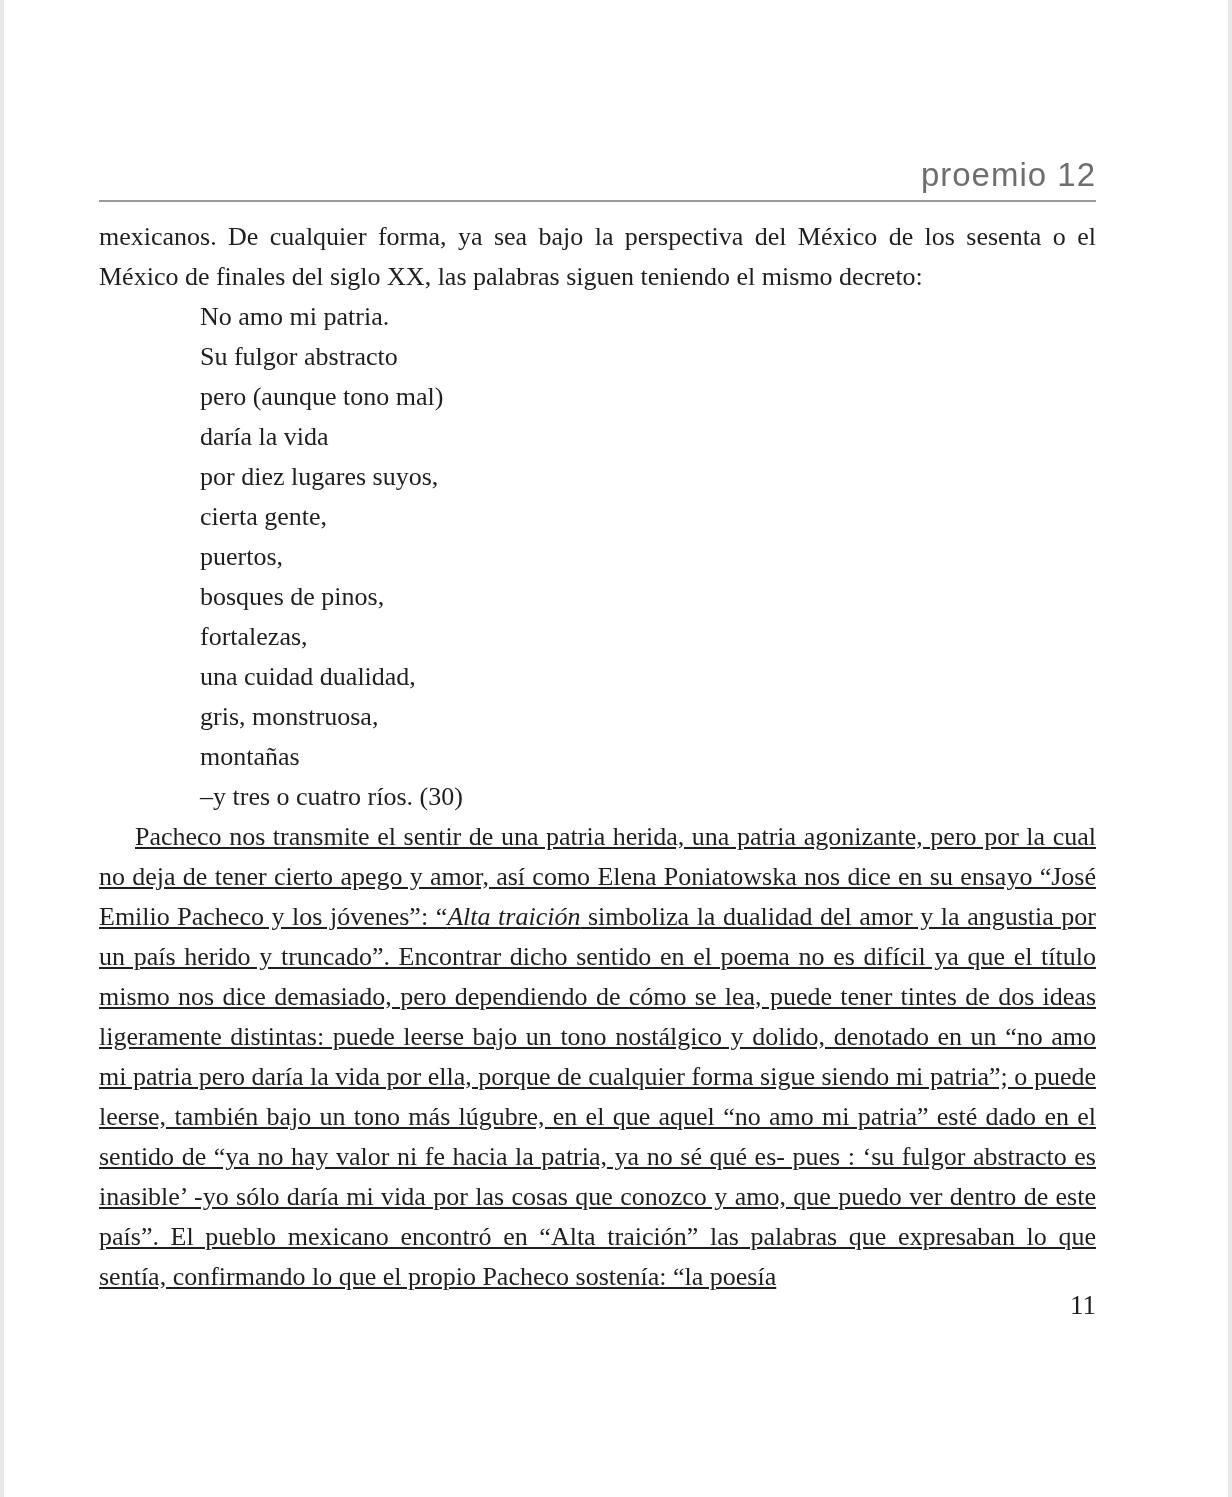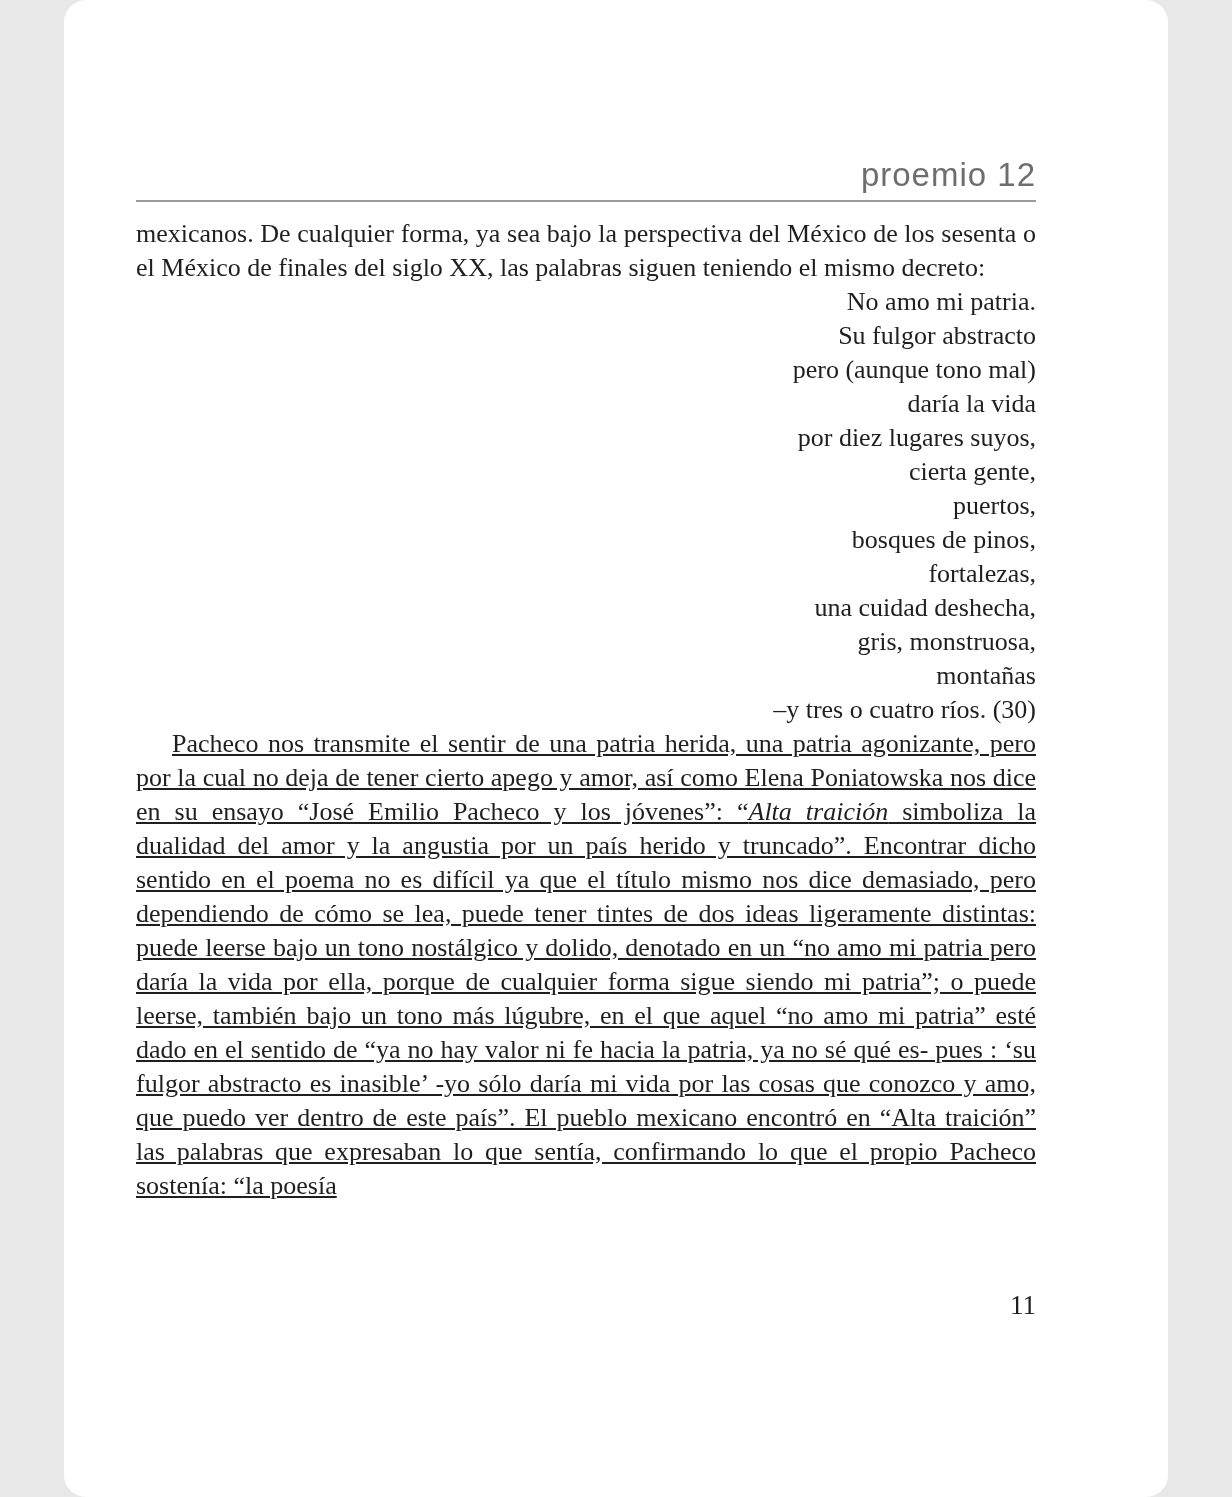"proemio 12" .page { border-radius: 22px -> none; padding-left: 72px -> 95px; width: 1104px -> 1224px }
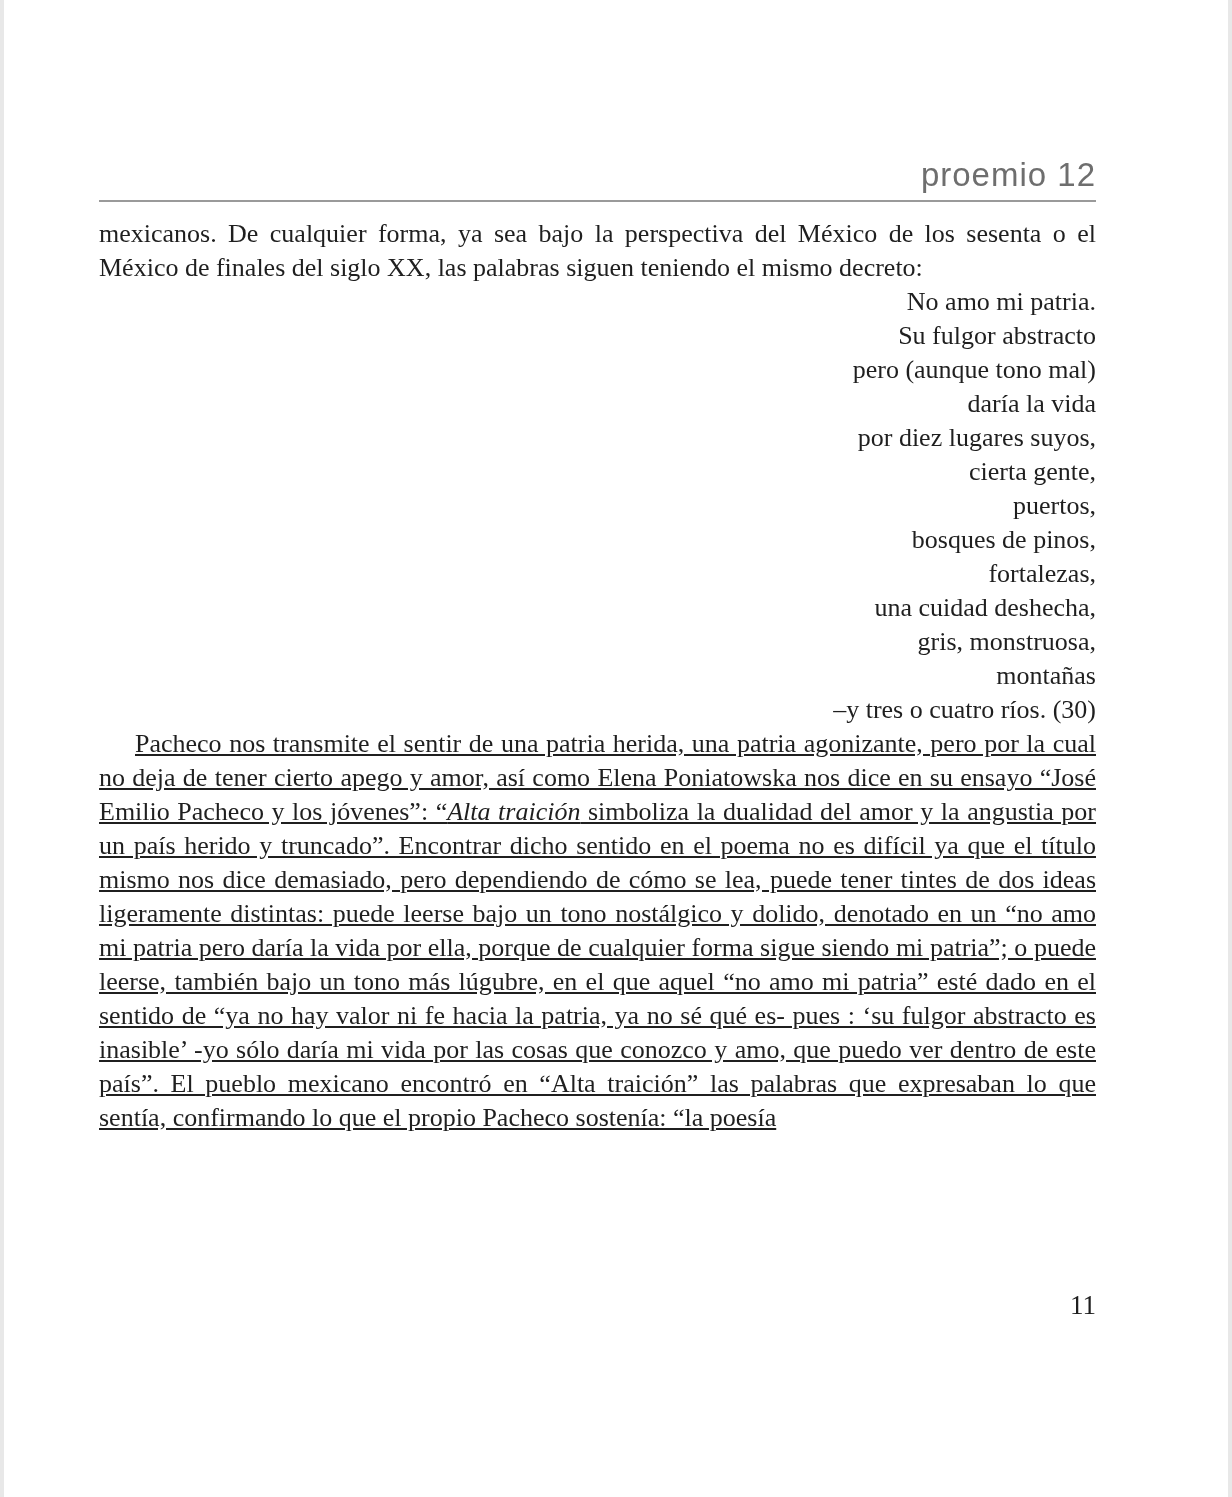"mexicanos. De cualquier forma, ya" .content { line-height: 34px -> 40px }
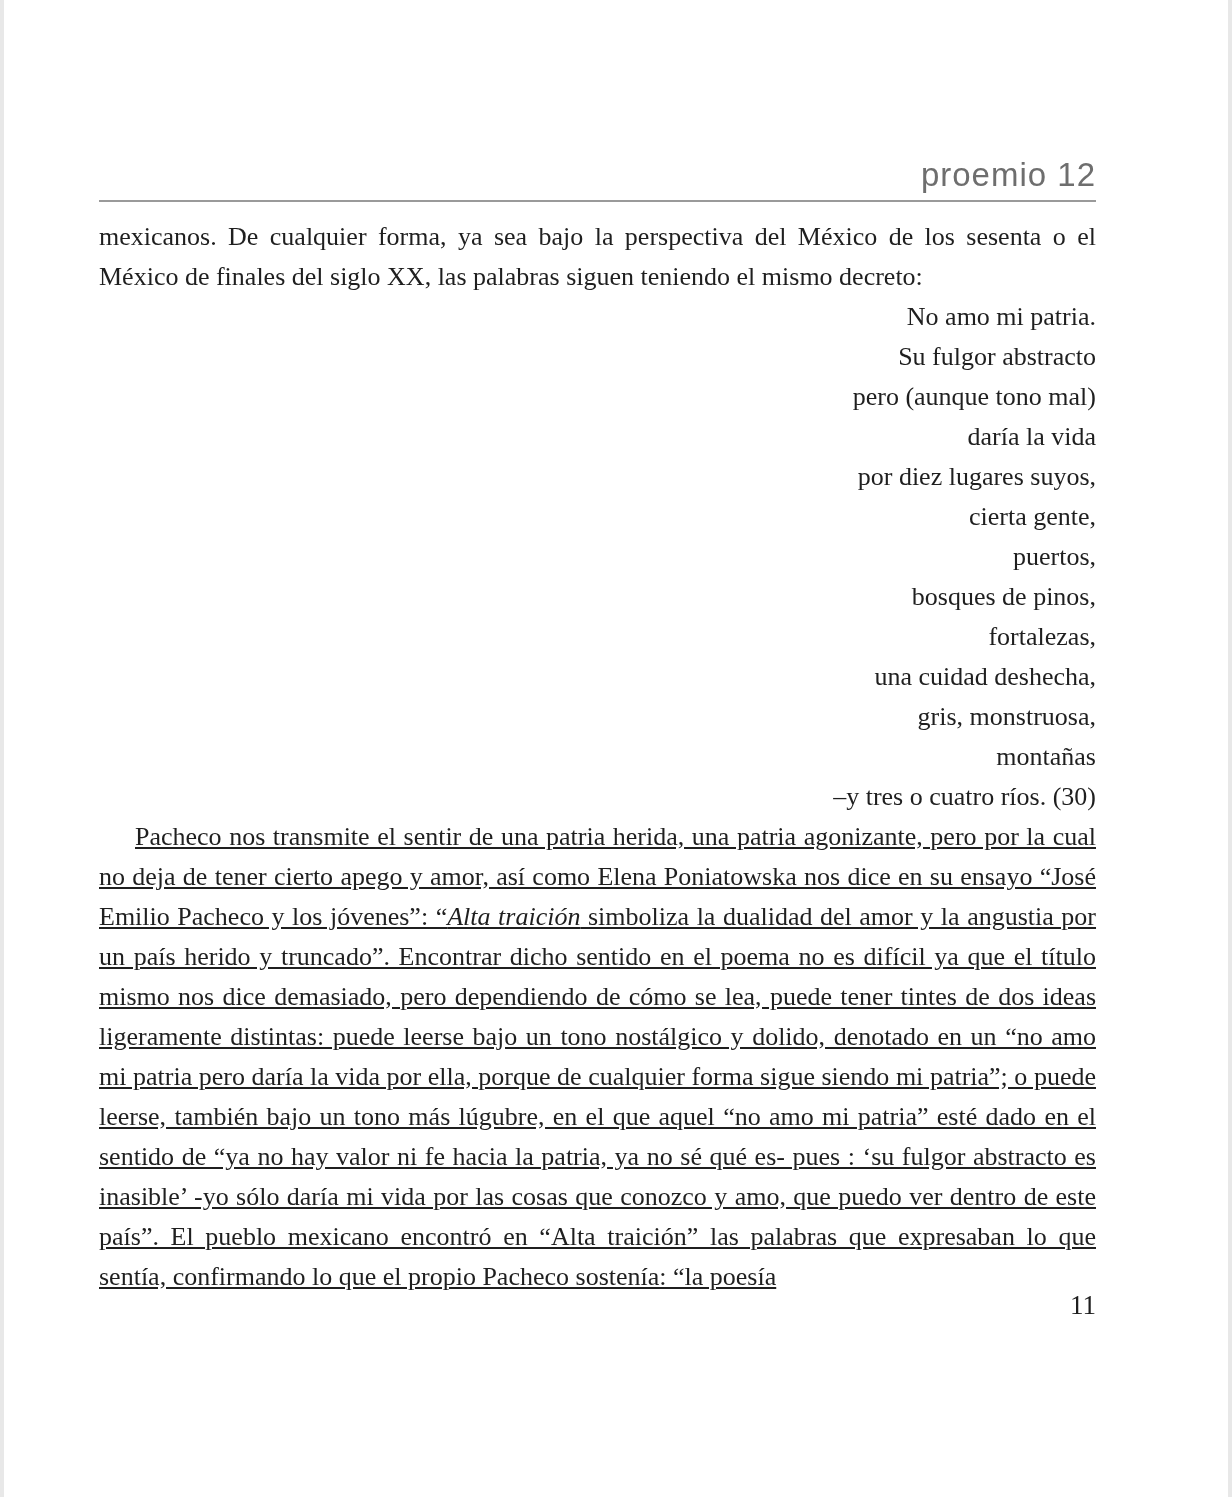"No amo mi patria." .poem-block { margin-left: 80px -> 101px; text-align: right -> none }
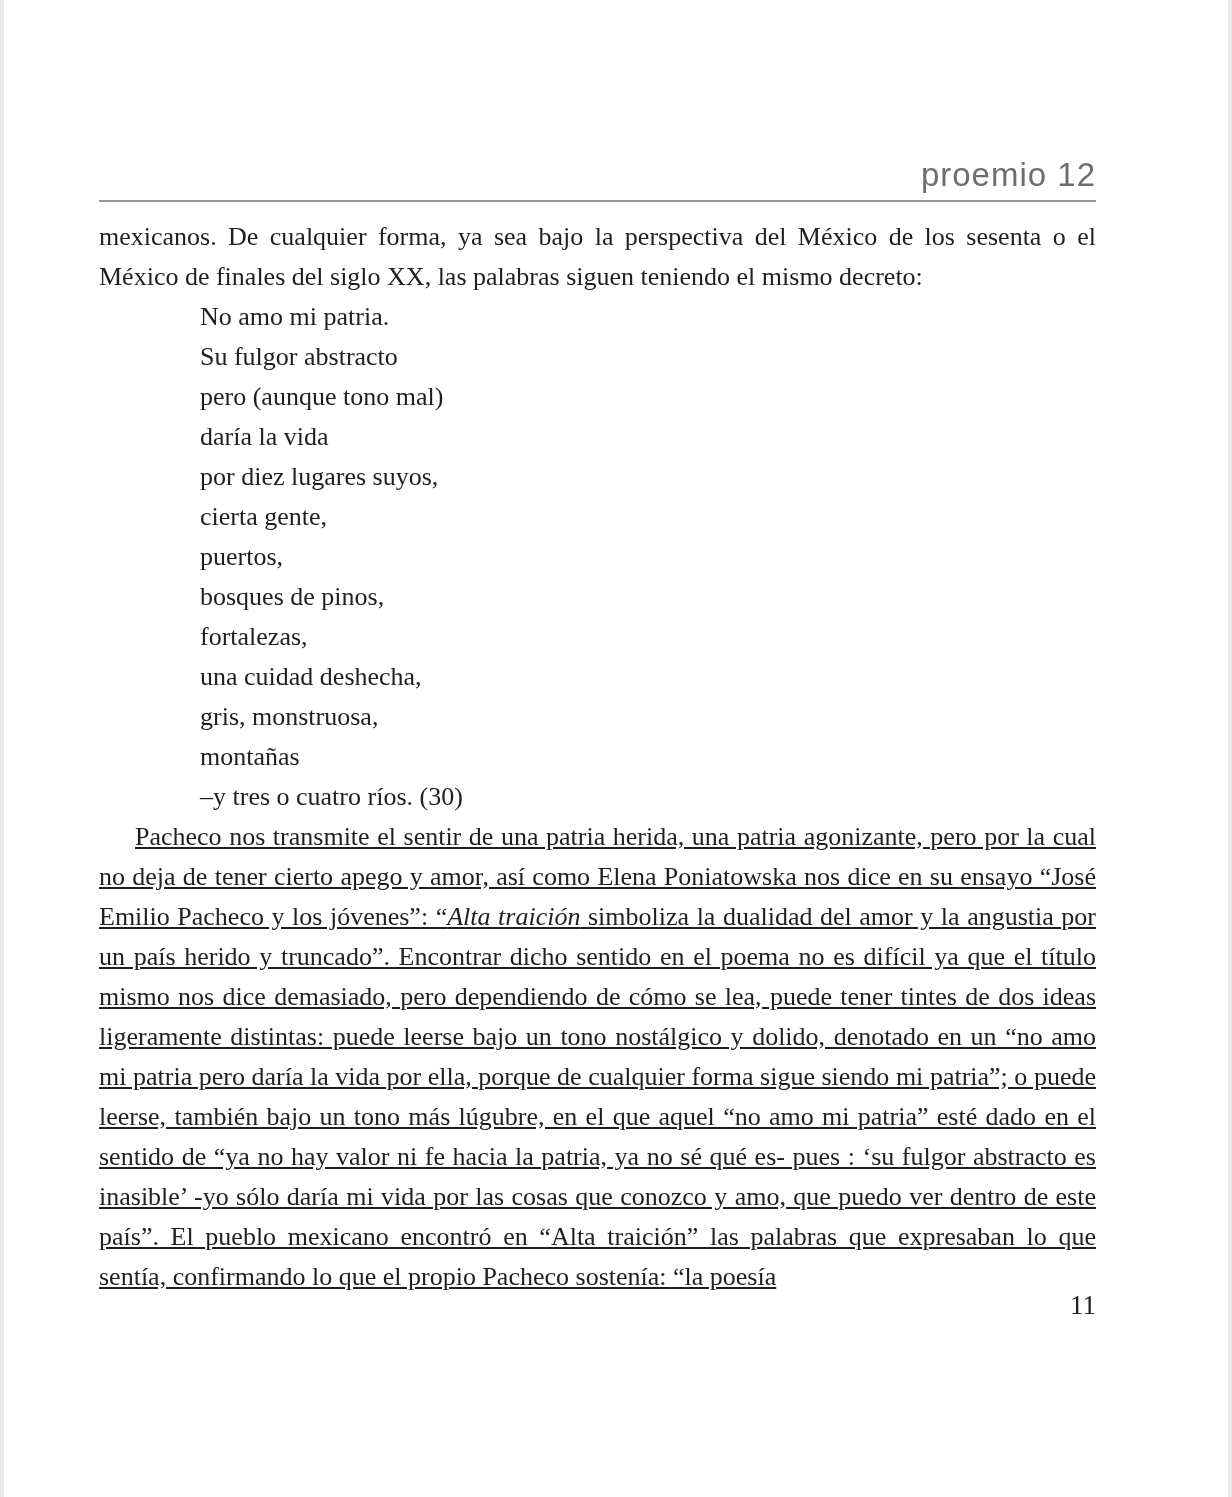"una cuidad deshecha," div.poem-line { text: deshecha -> dualidad }
